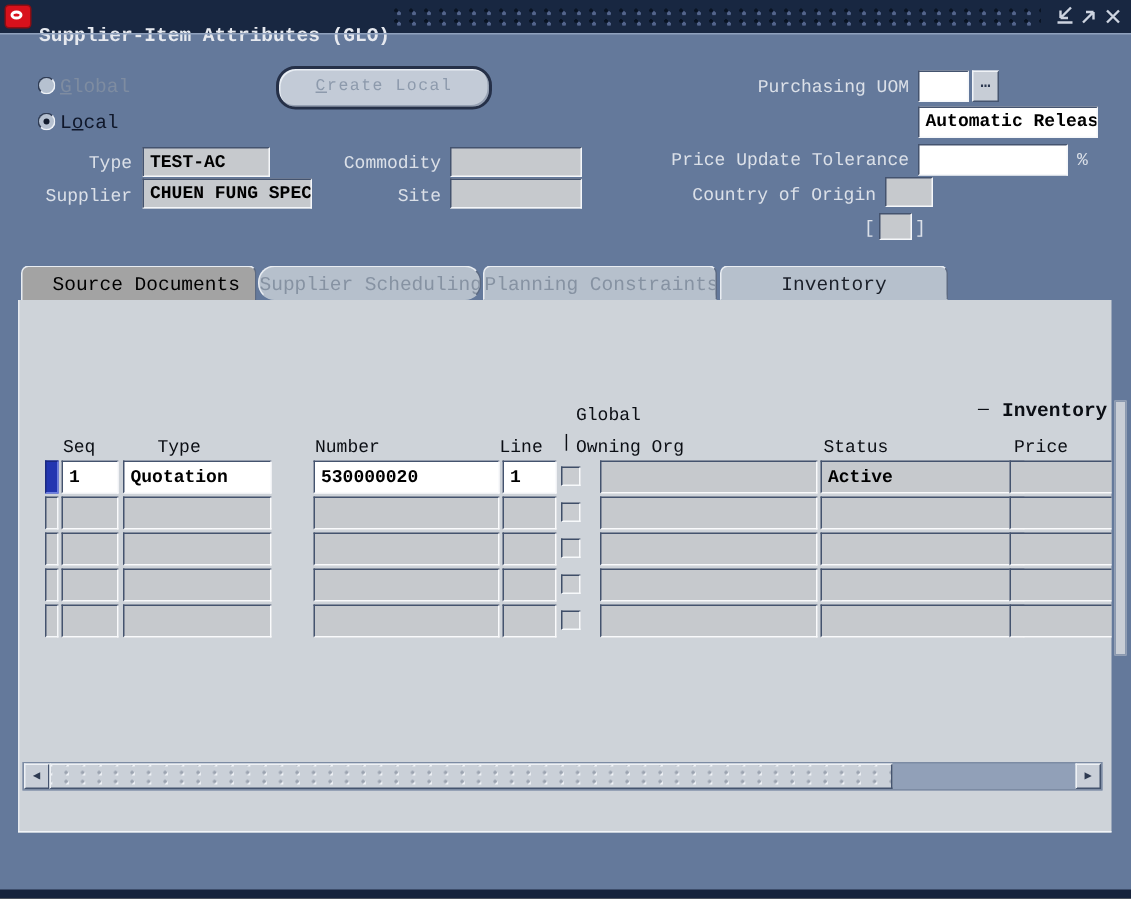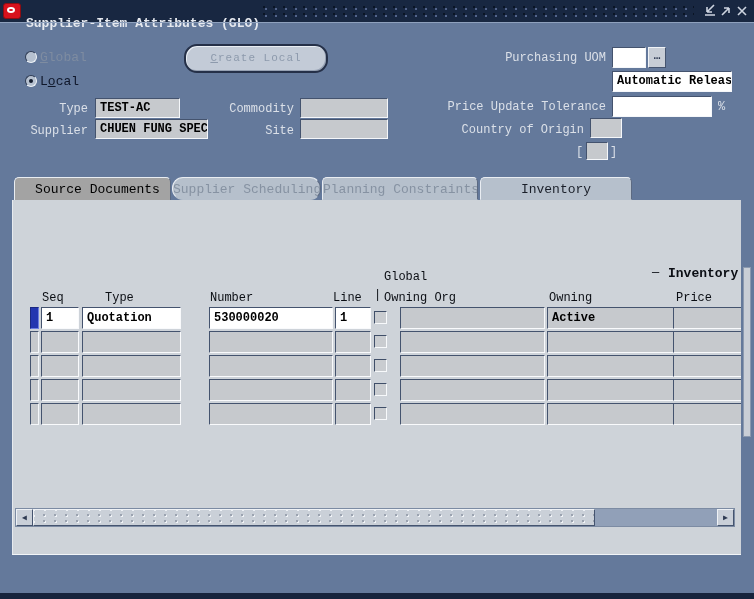"Owning" span.plabel { text: Owning -> Status }
